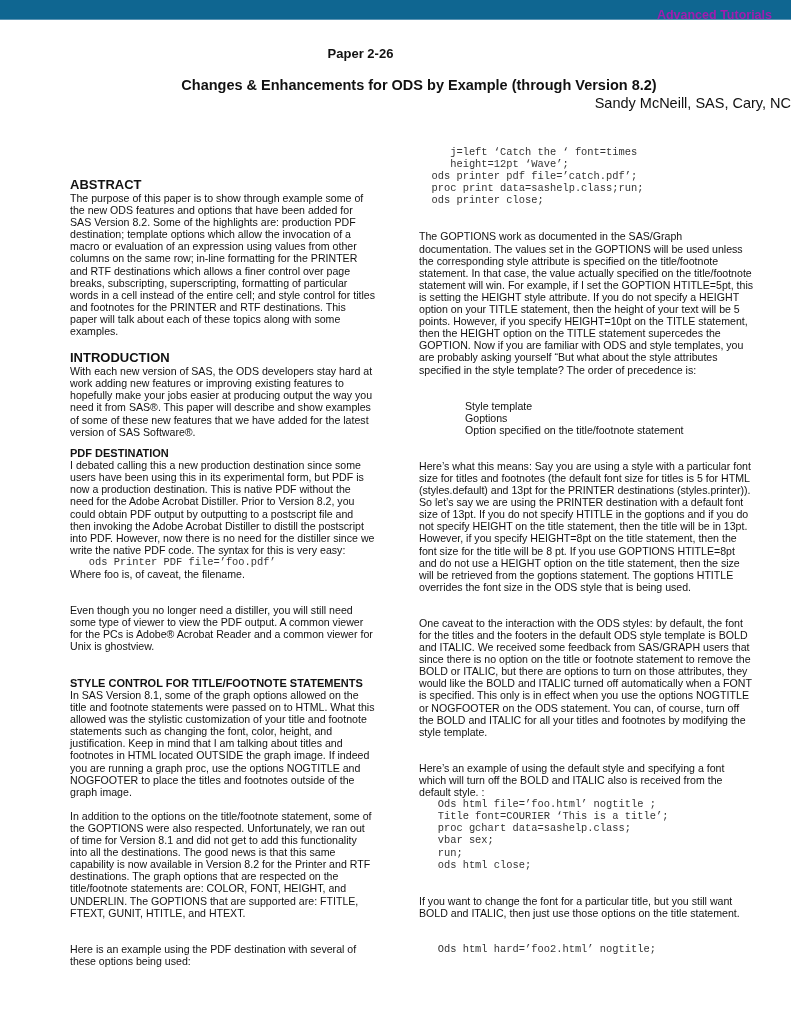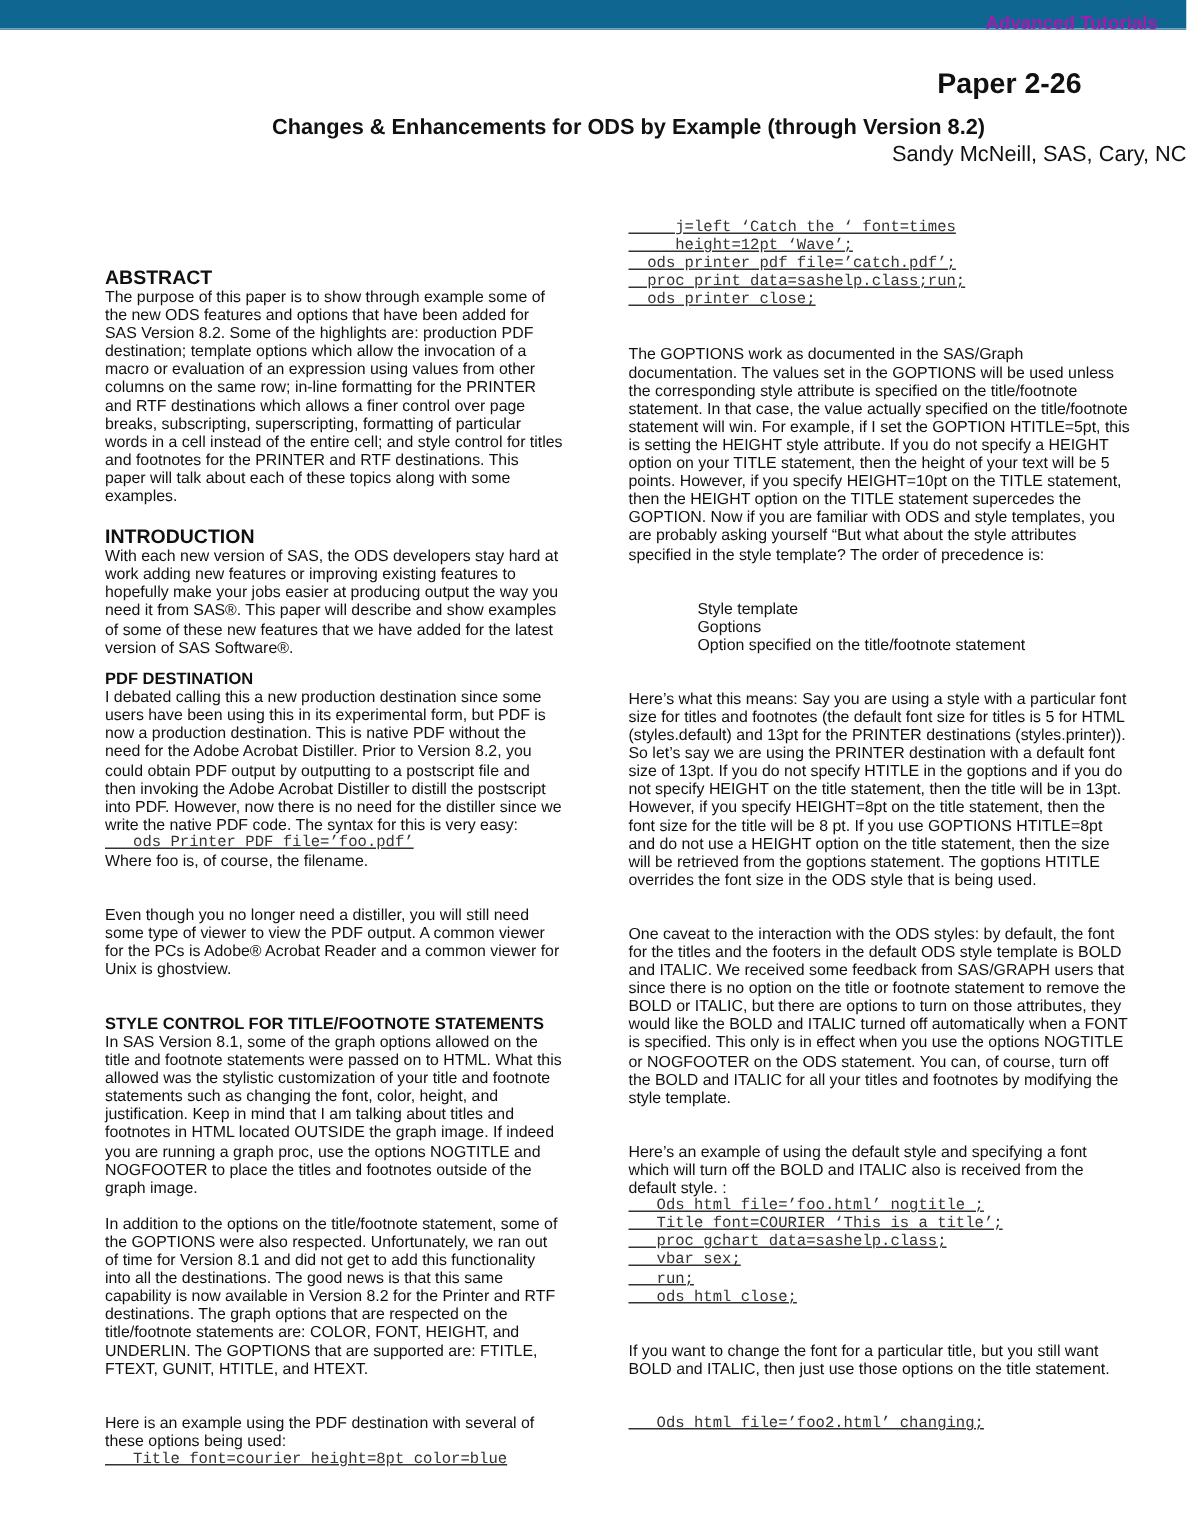"Paper 2-26" .paper-no { font-size: 19px -> 13px; text-align: right -> center }
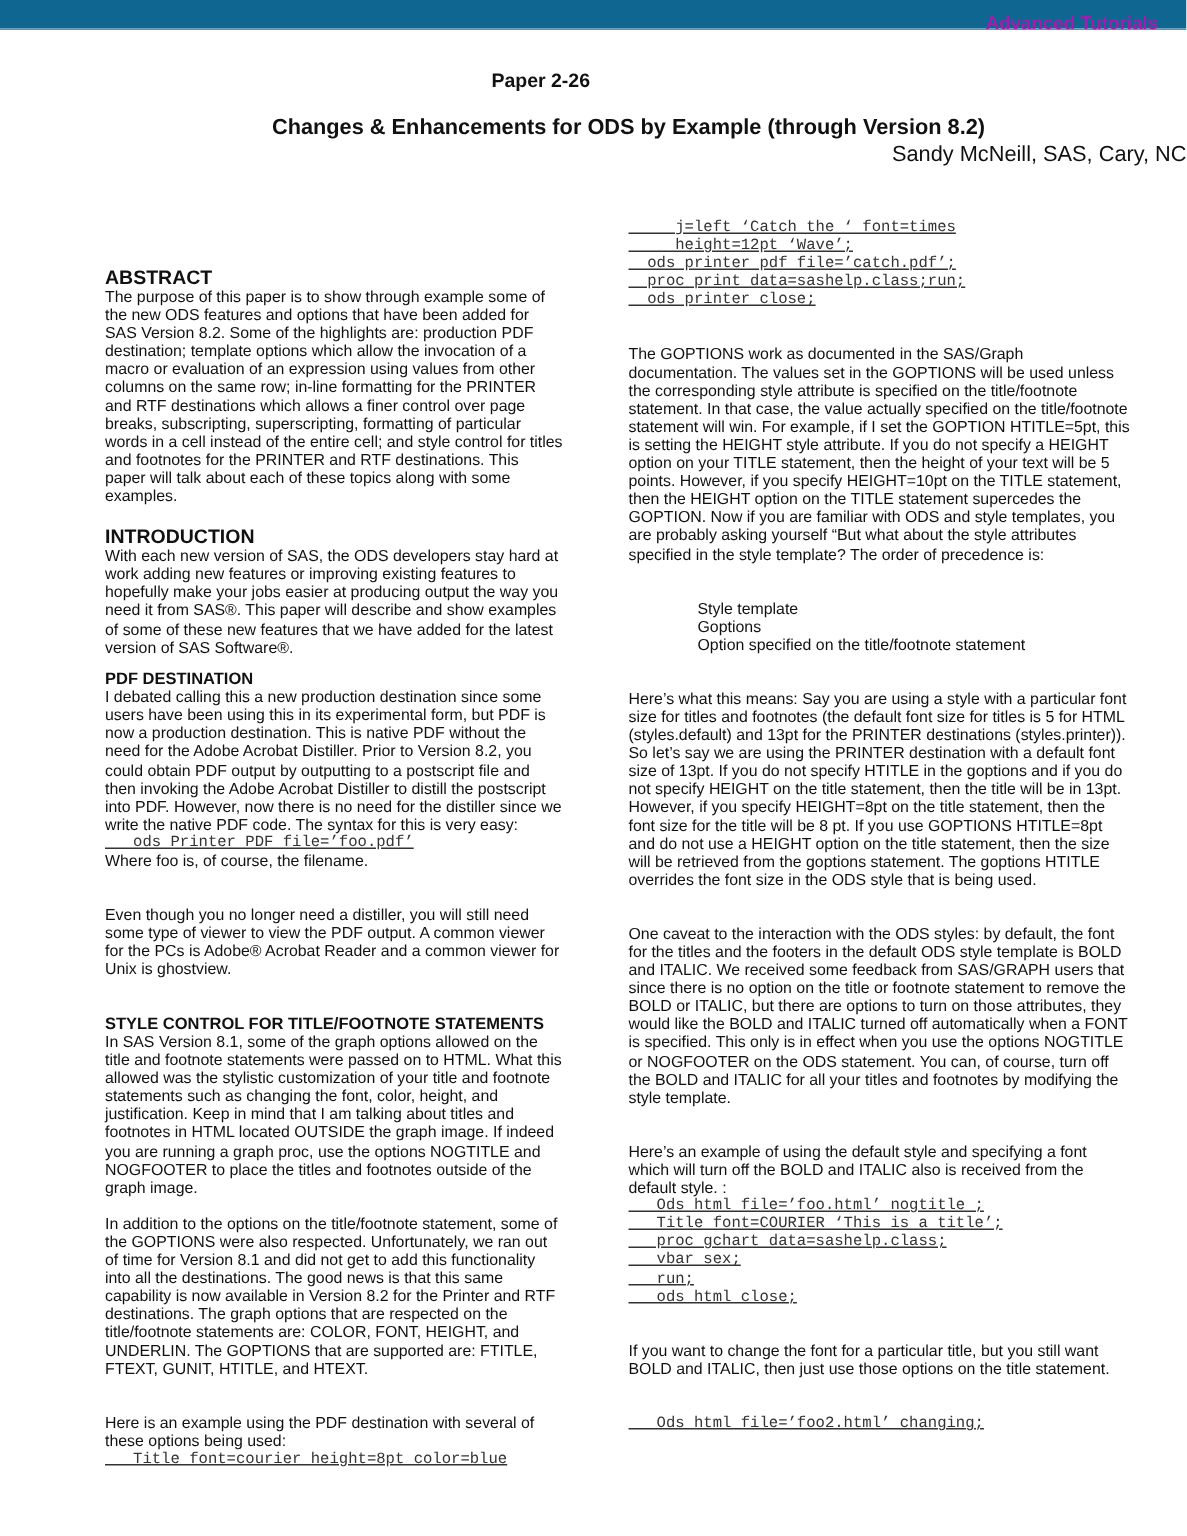"j=left ‘Catch the ‘ font=times" .code { text-decoration: underline -> none }
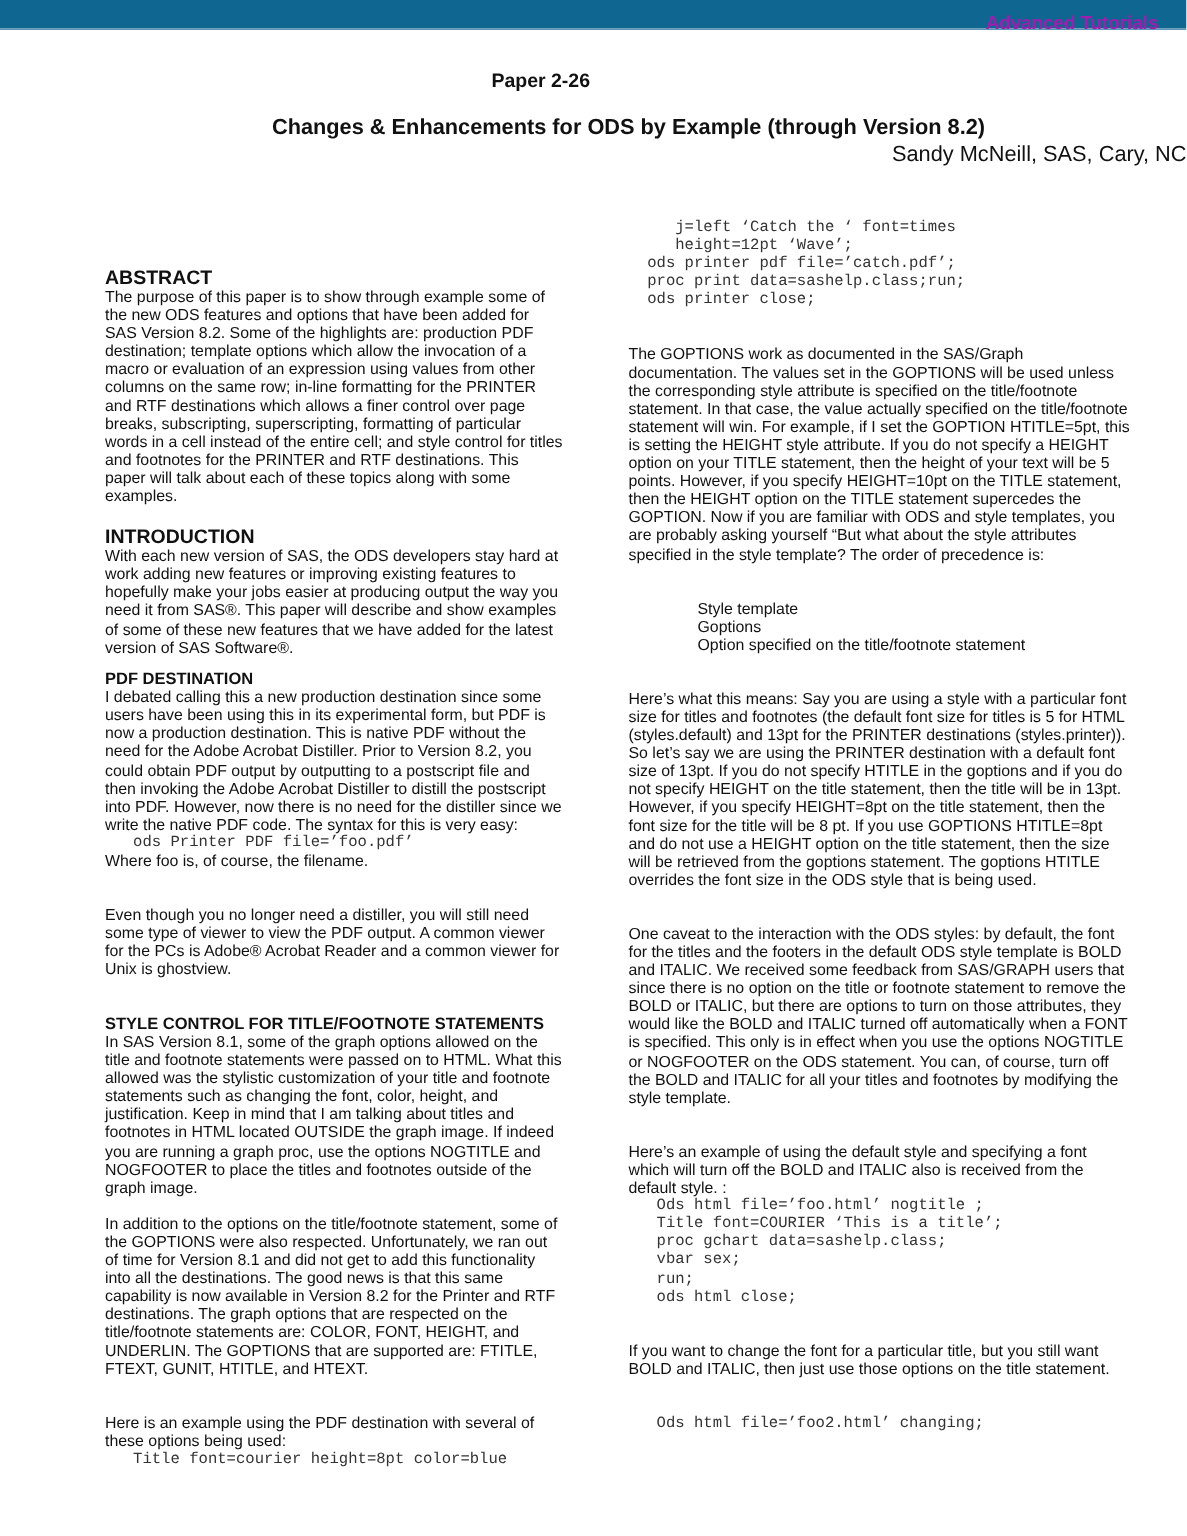"Where foo is, of course," p { text: course -> caveat }
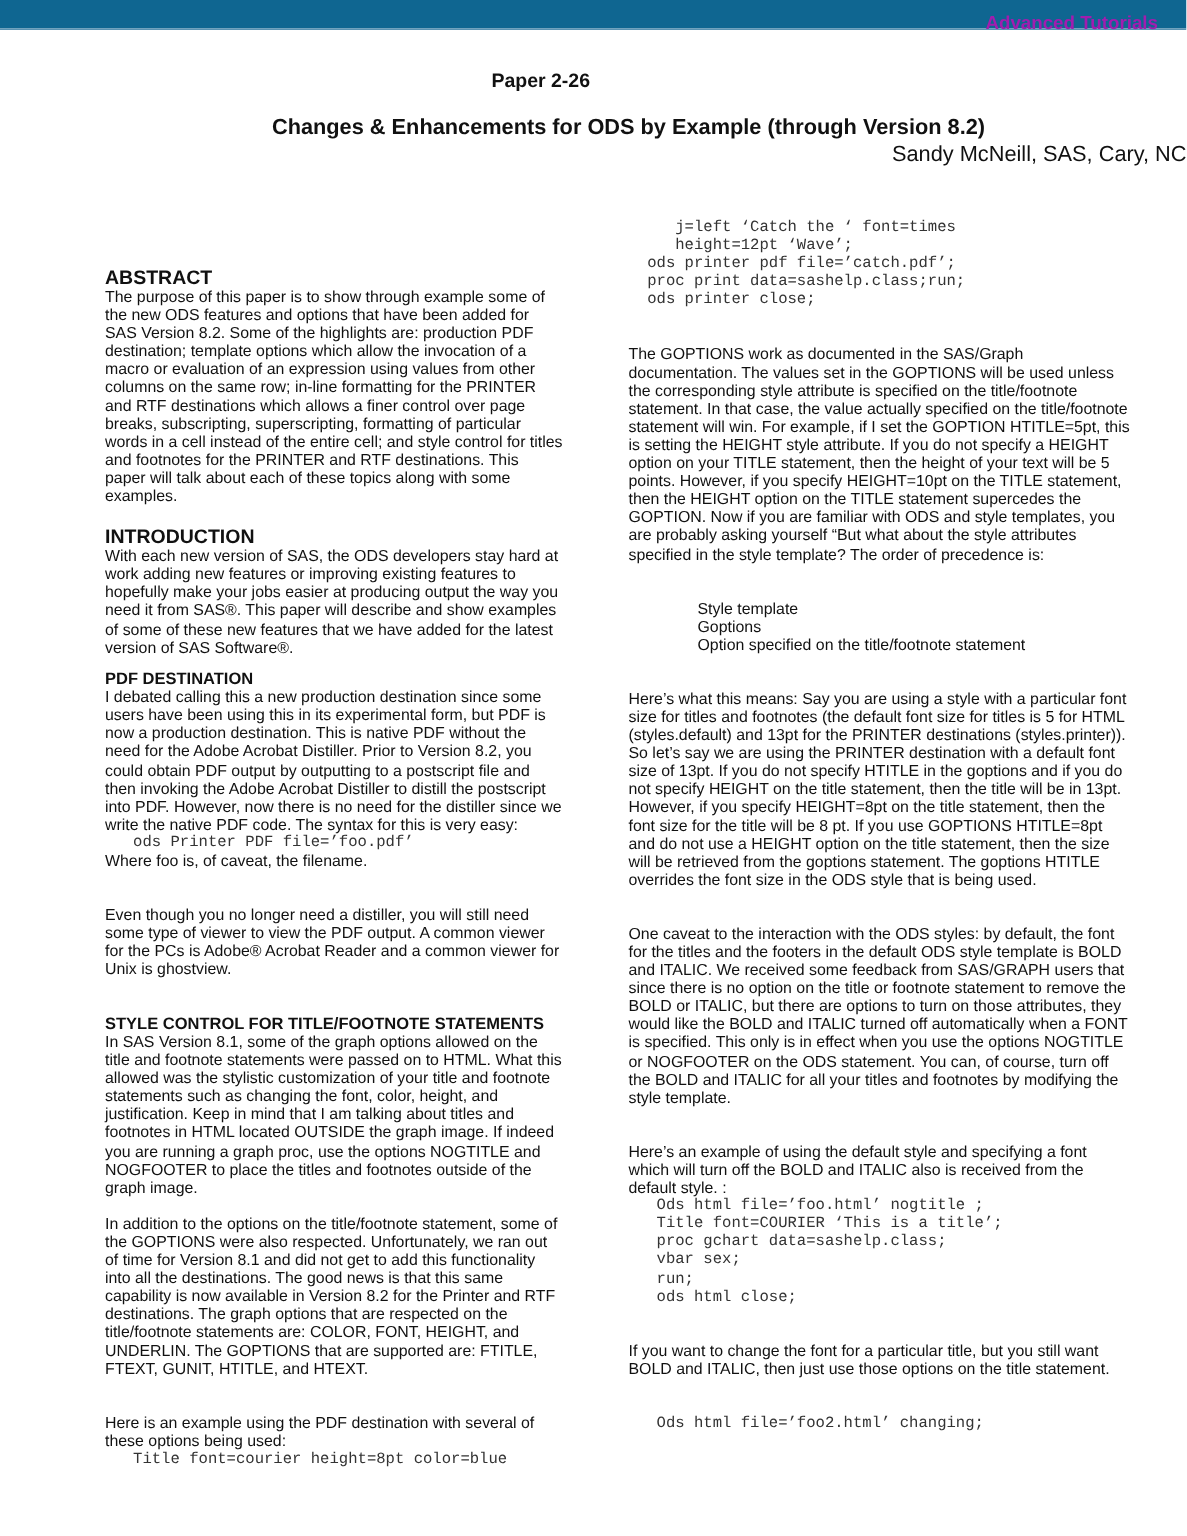"Ods html file=’foo2.html’ changing;" div.code { text: file=’foo2.html’ changing -> hard=’foo2.html’ nogtitle }
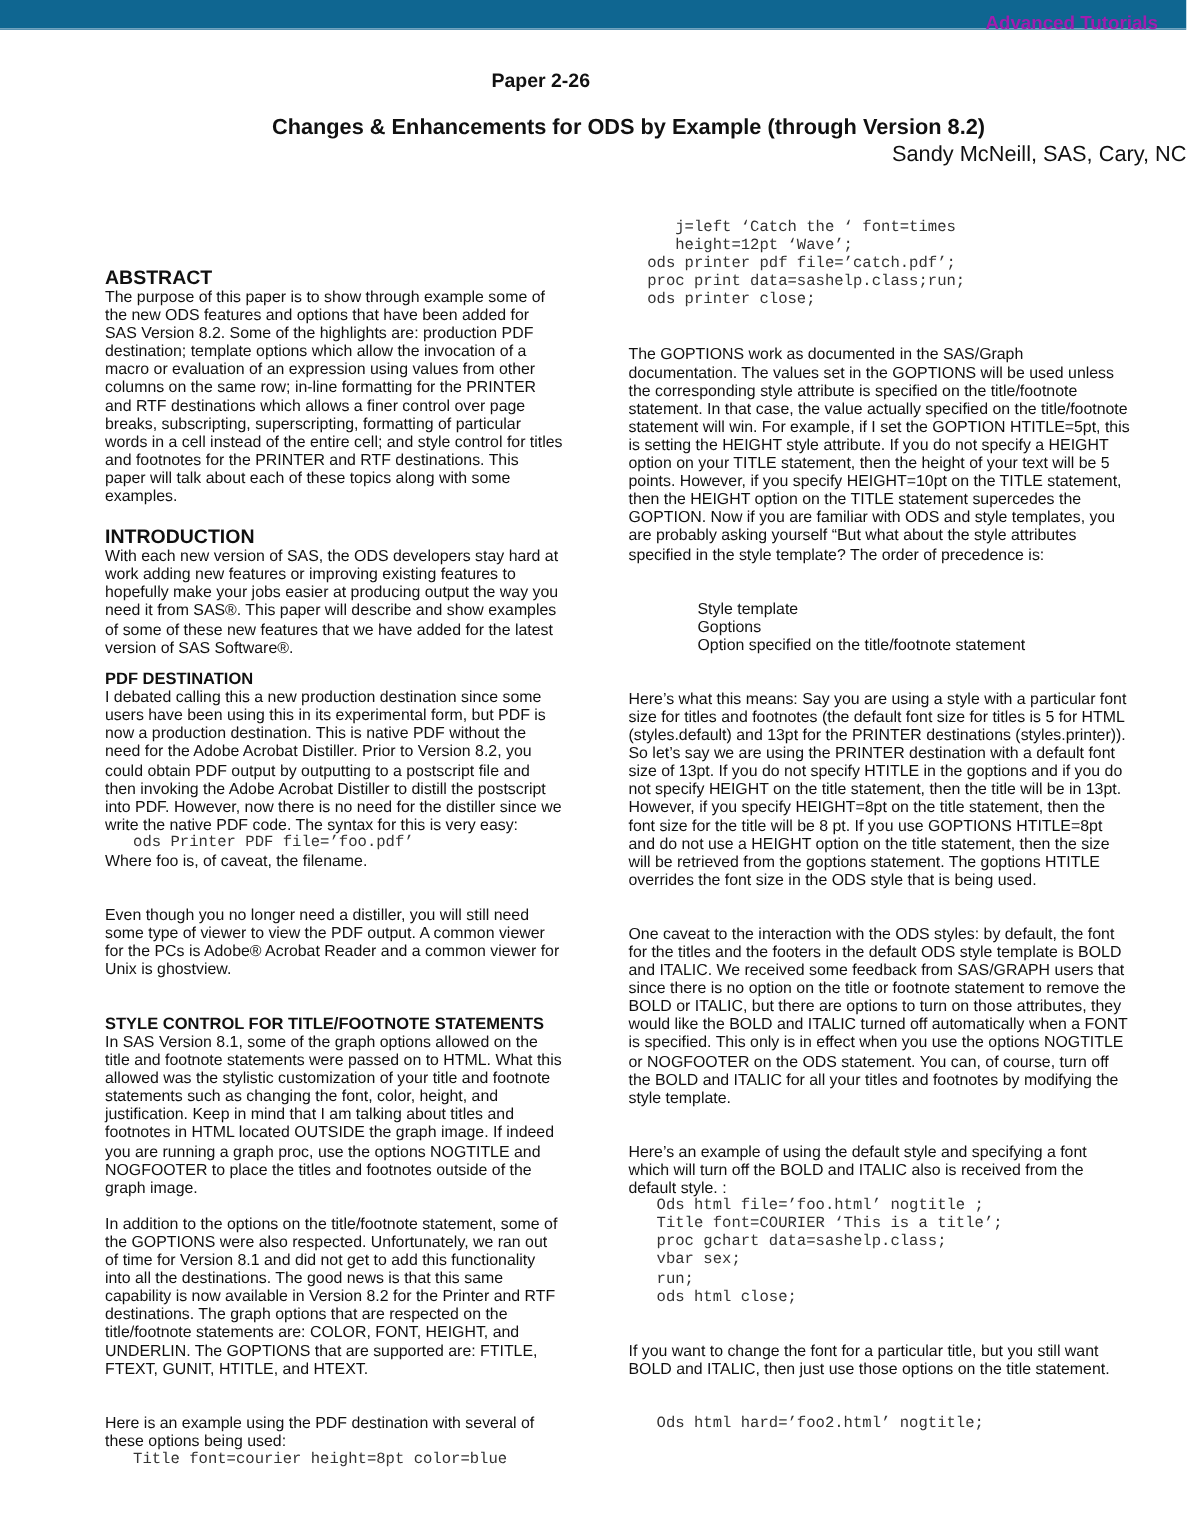"Title font=courier height=8pt color=blue" div.code { html: <div> Title font=courier height=8pt color=blue</div> -> none }
